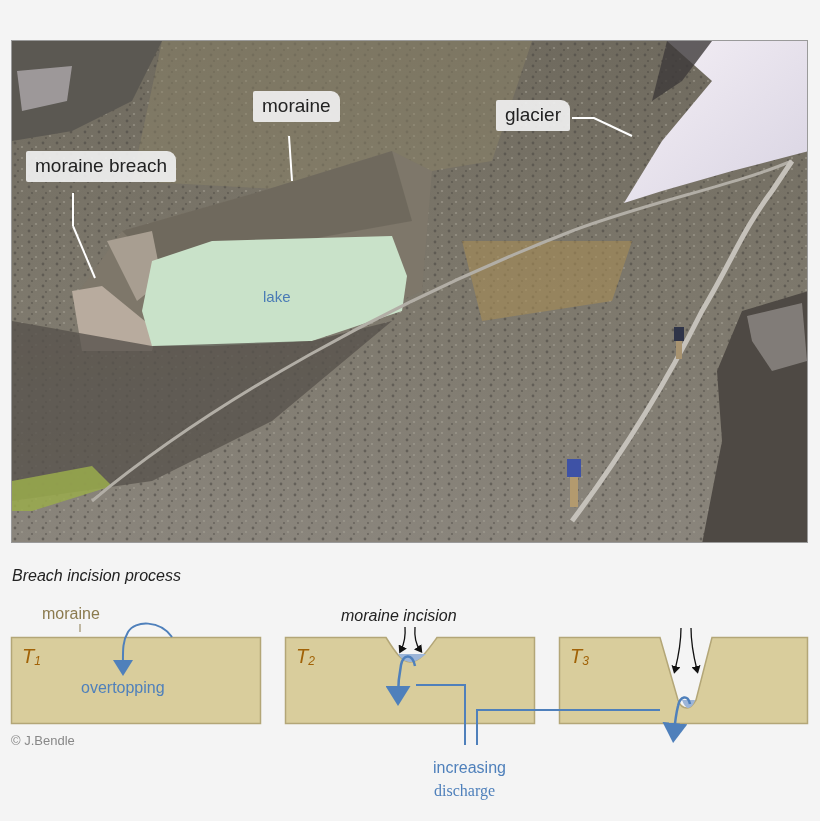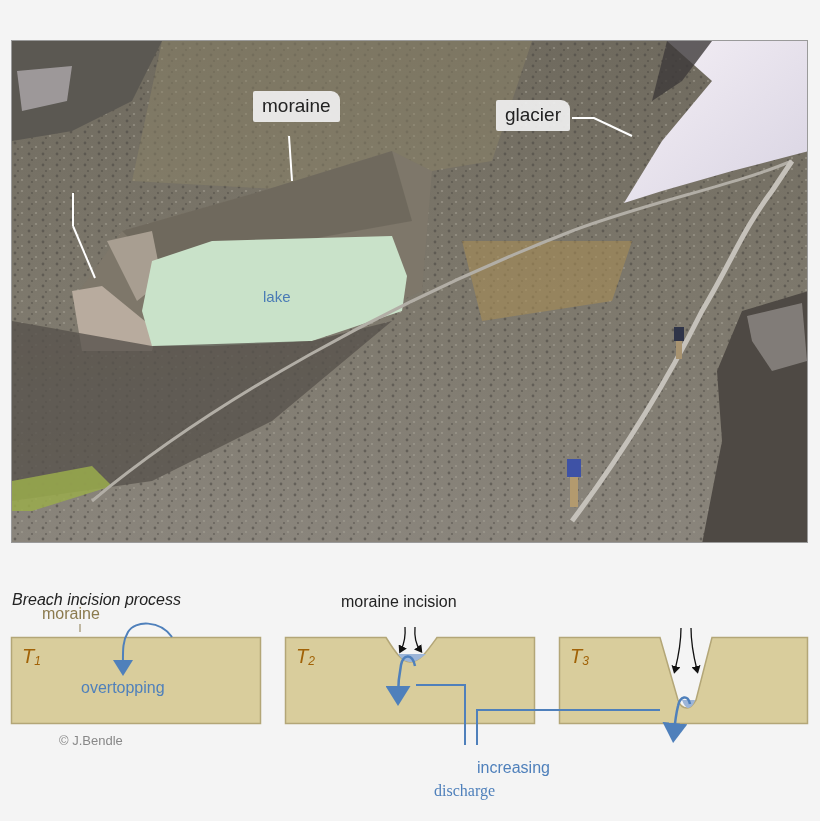"moraine breach" div.callout { html: none -> <div> <span>moraine breach</span> </div> }
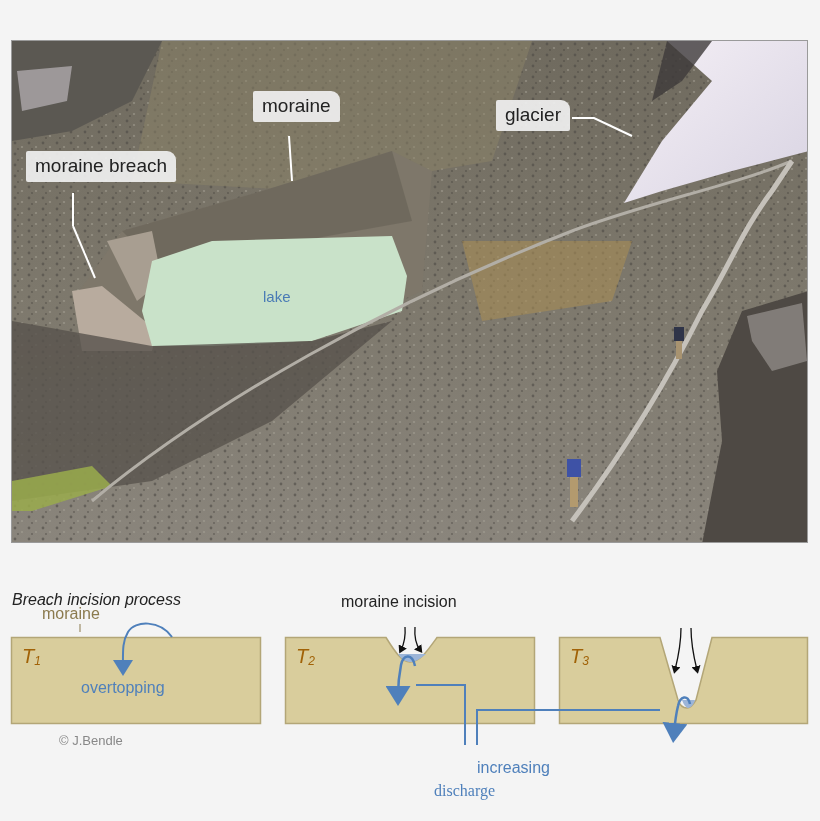"Breach incision process" .fig-title { margin-top: 24px -> none }
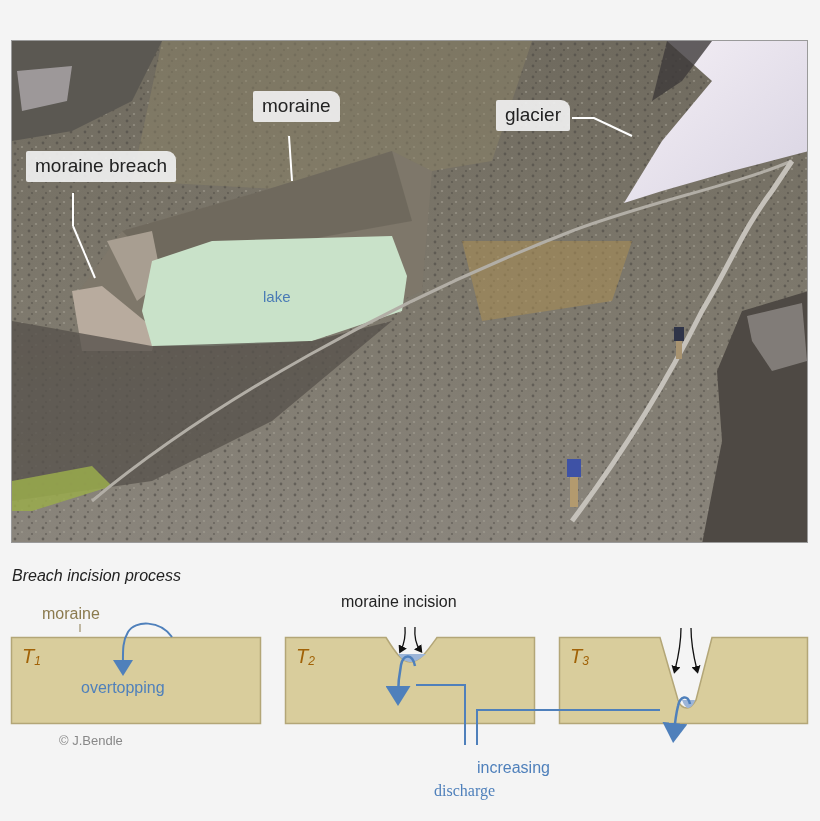"moraine incision" div.lbl { font-style: none -> italic; top: 593px -> 607px }
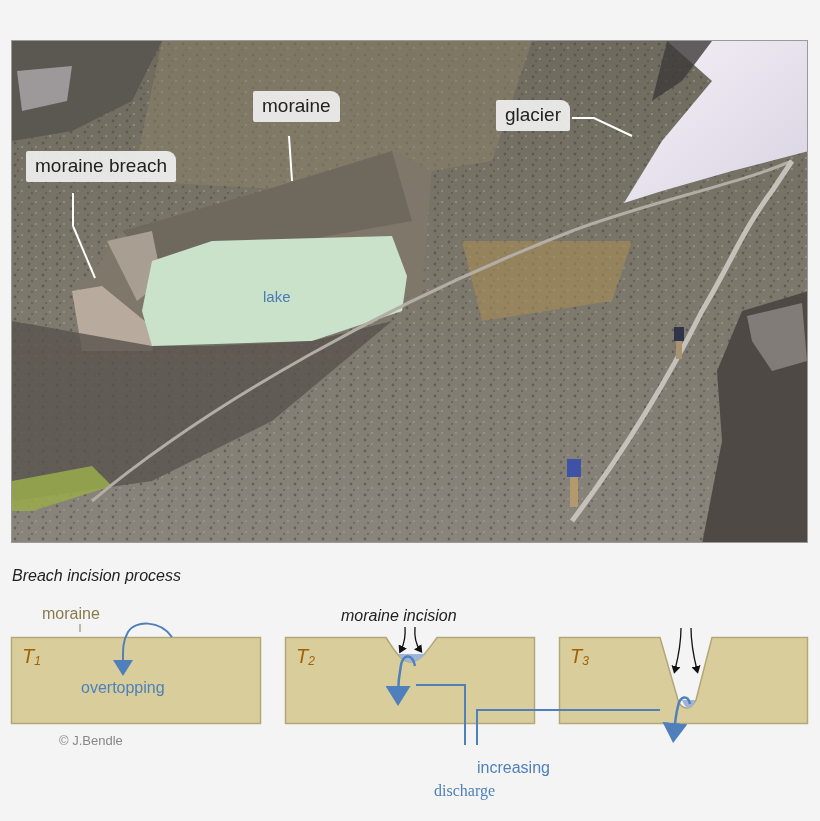"© J.Bendle" .credit { margin-left: 48px -> none }
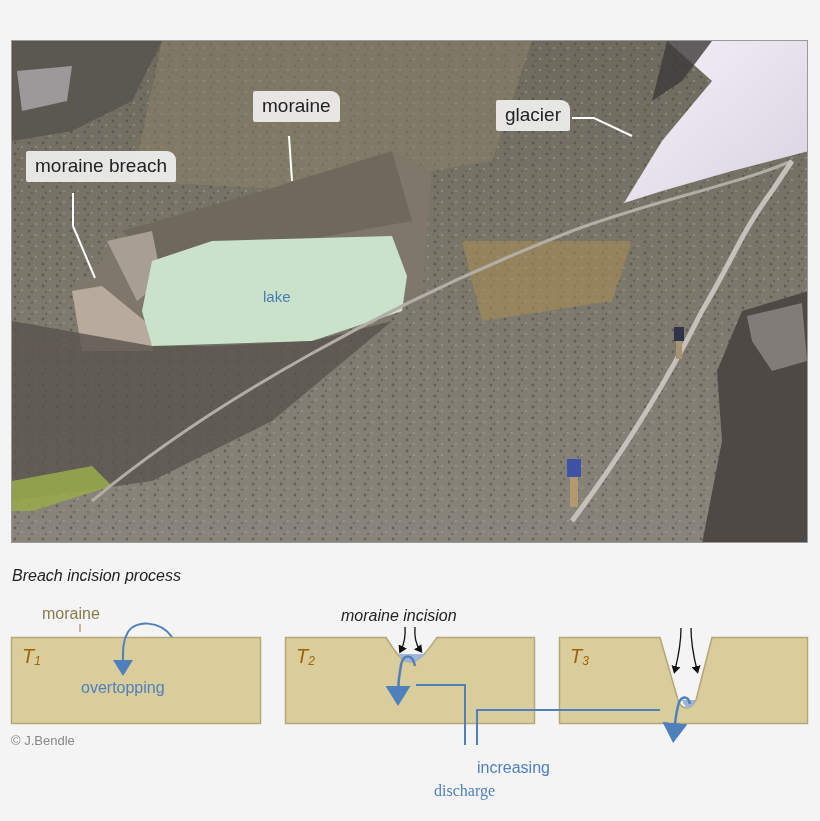"increasing" div.lbl { margin-left: 44px -> none }
